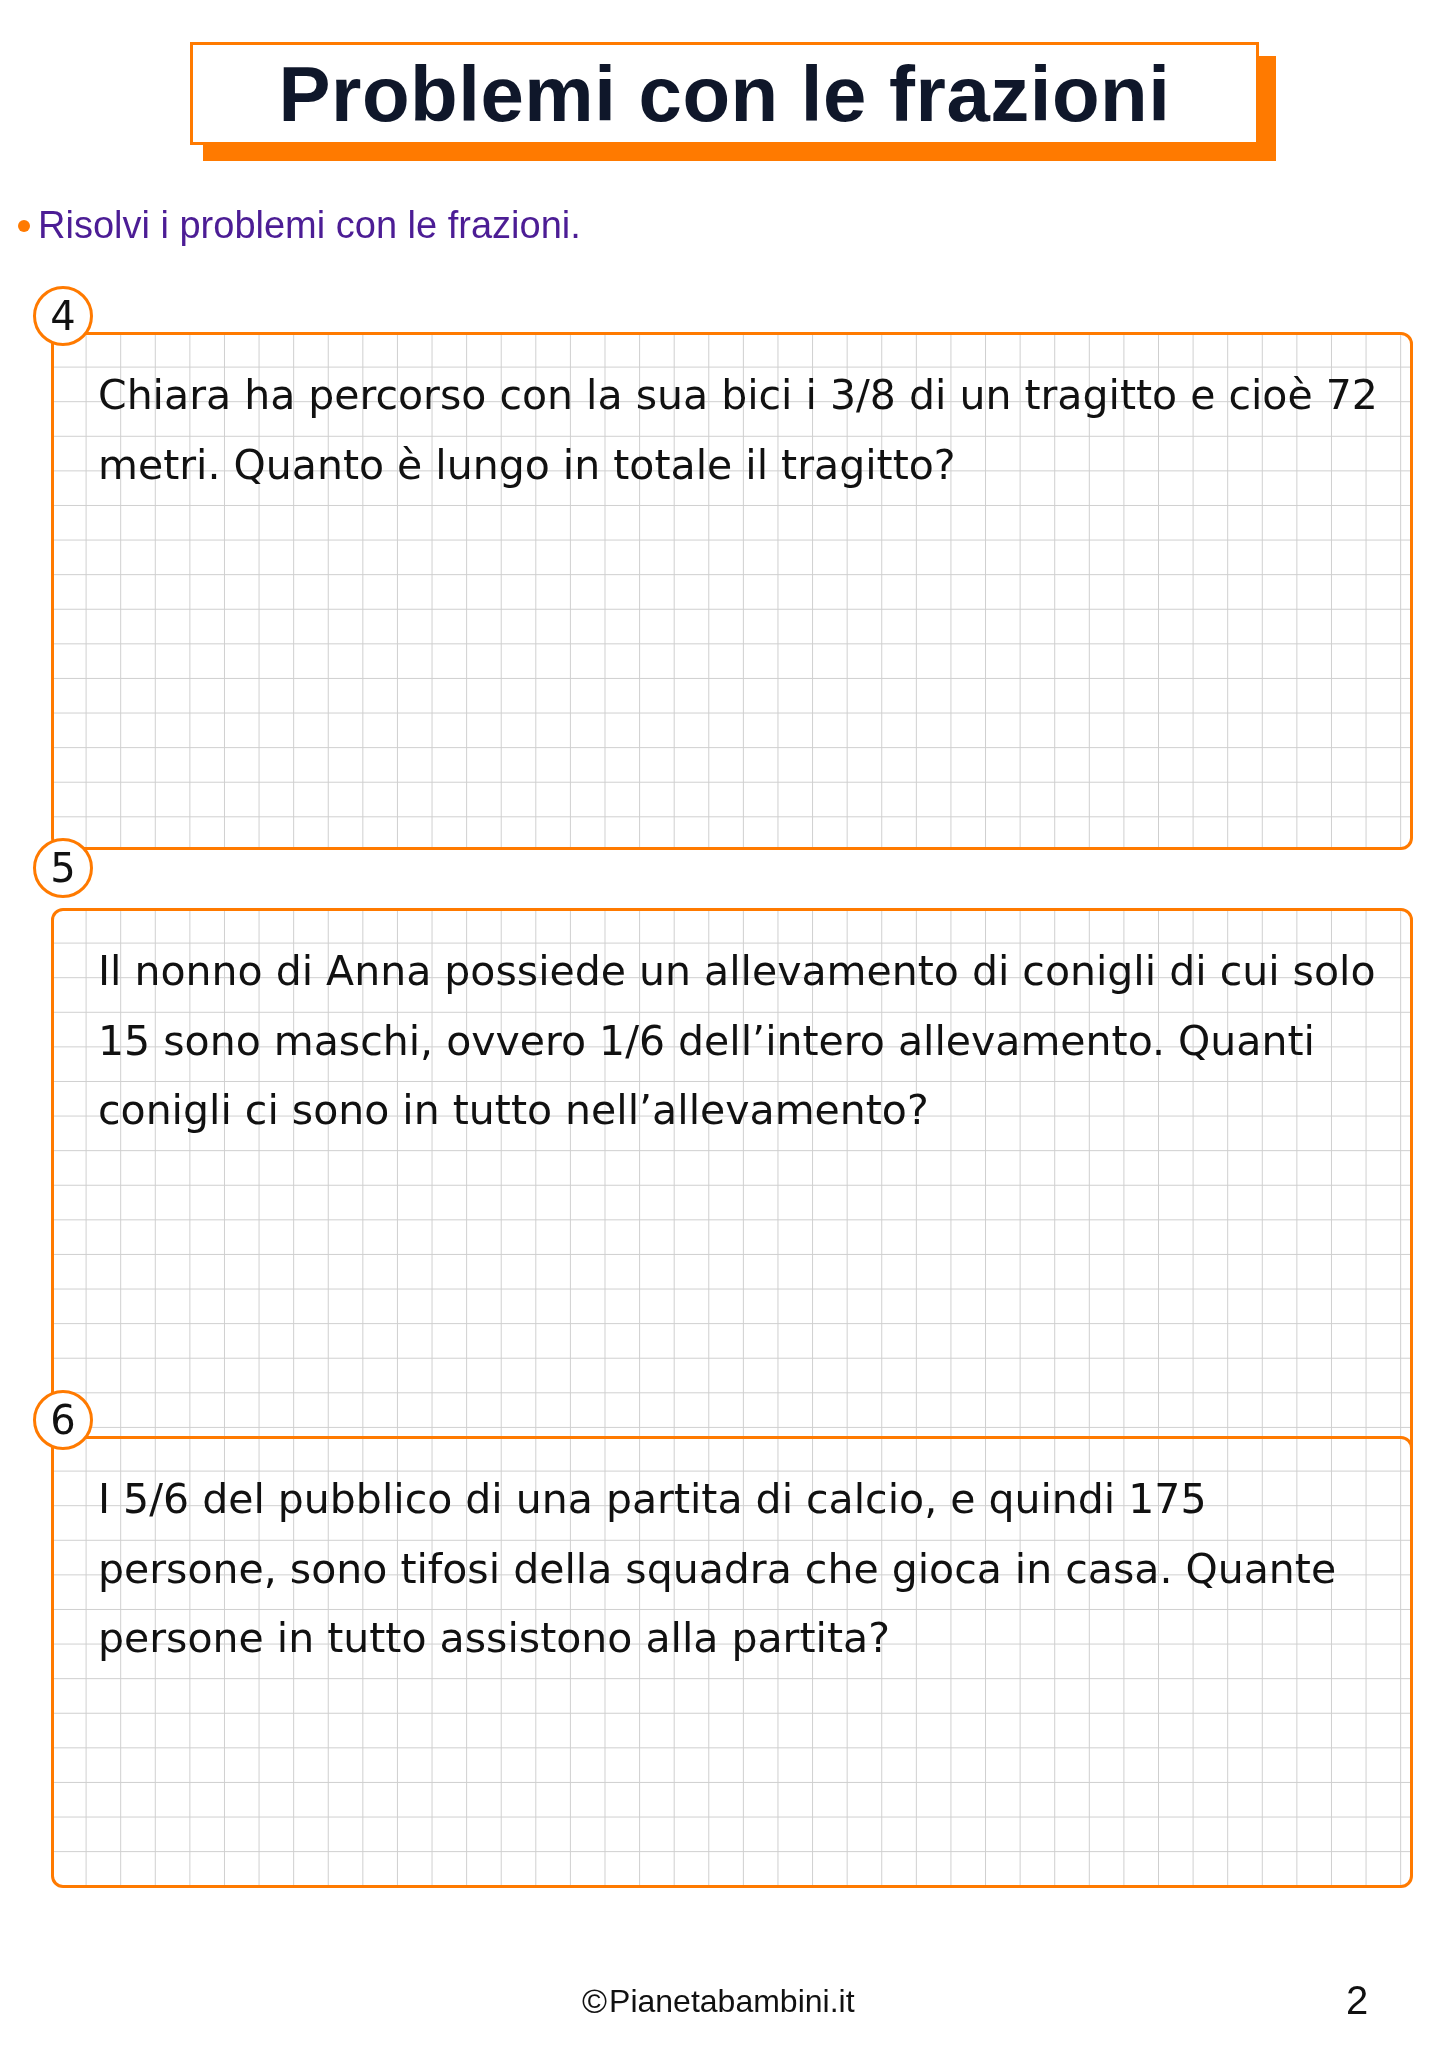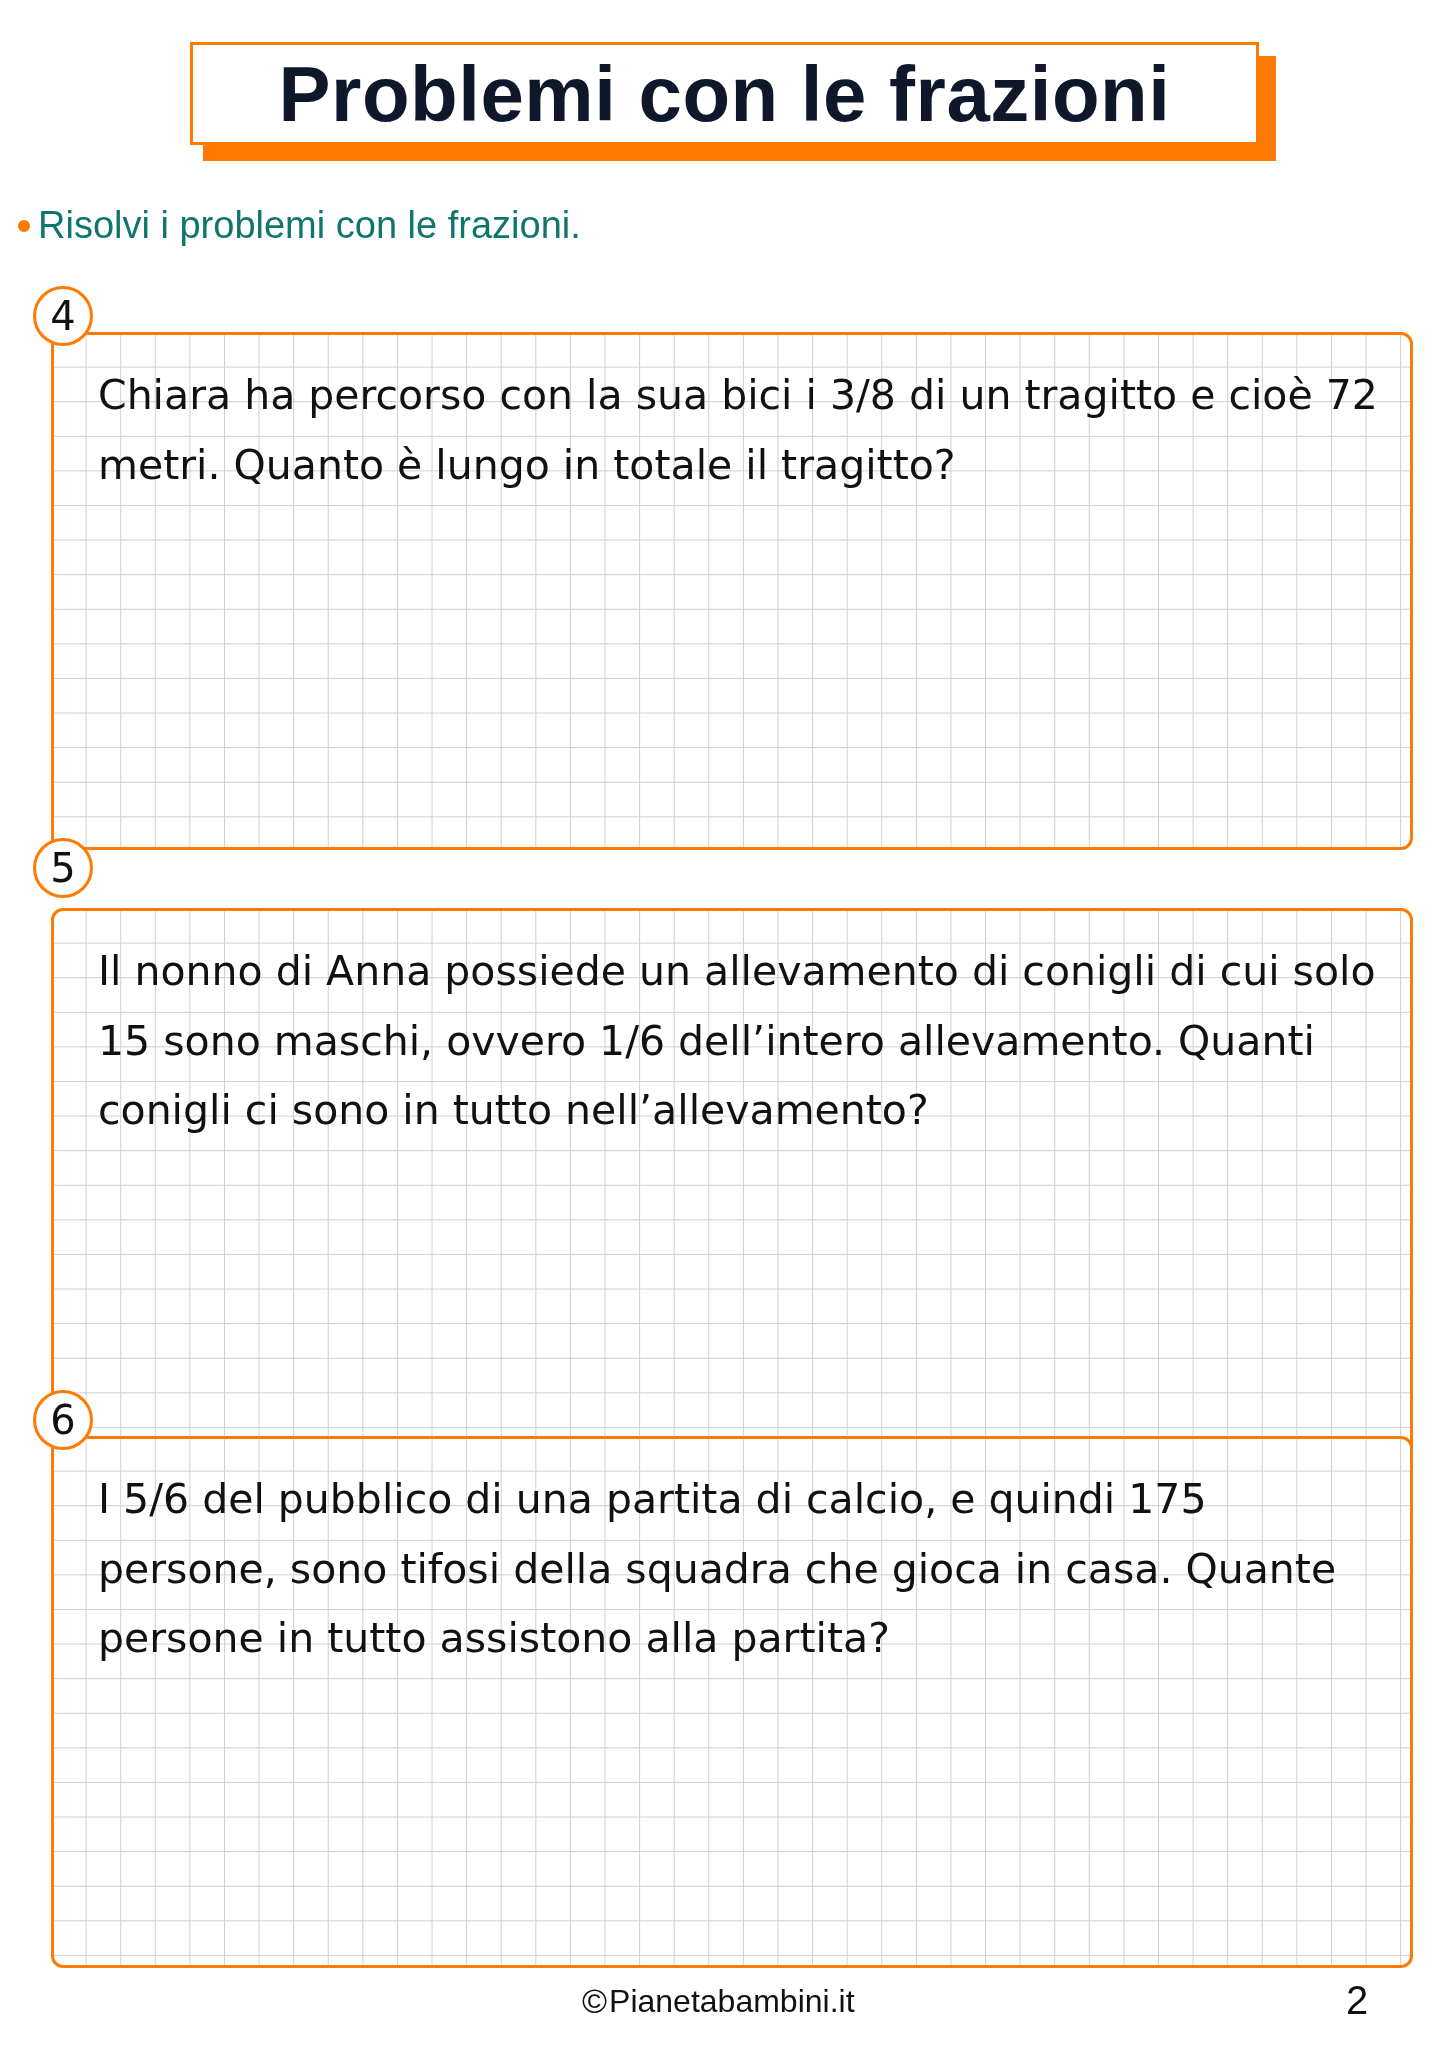"Risolvi i problemi con le" .instr-text { color: #0f766e -> #4c1d95 }
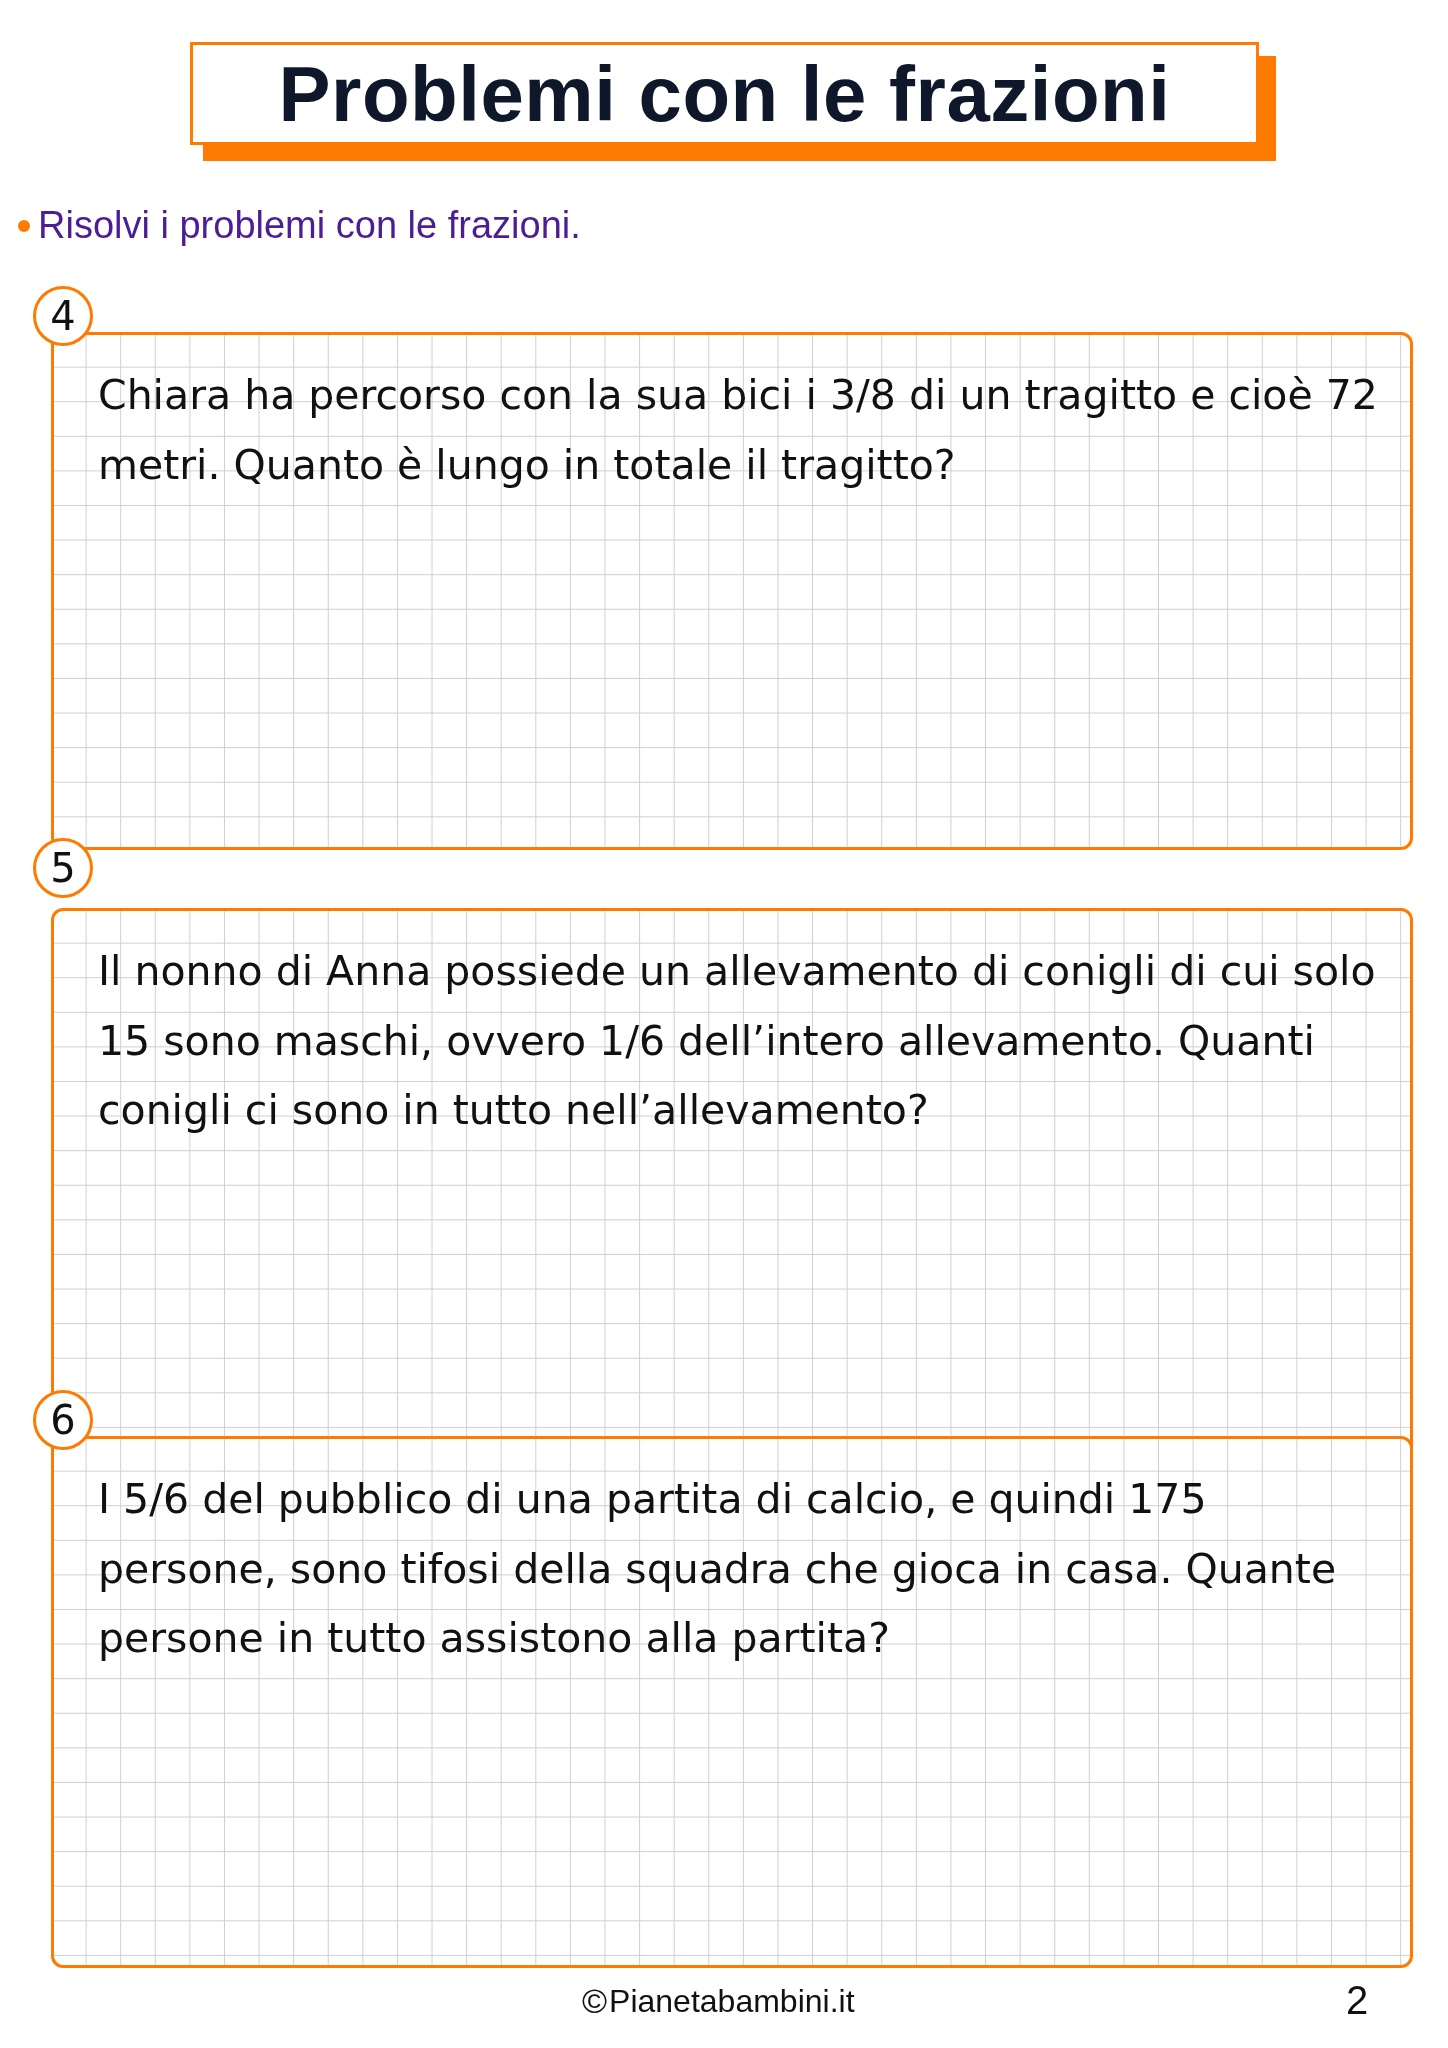"I 5/6 del pubblico di" div.box { height: 532px -> 452px }
